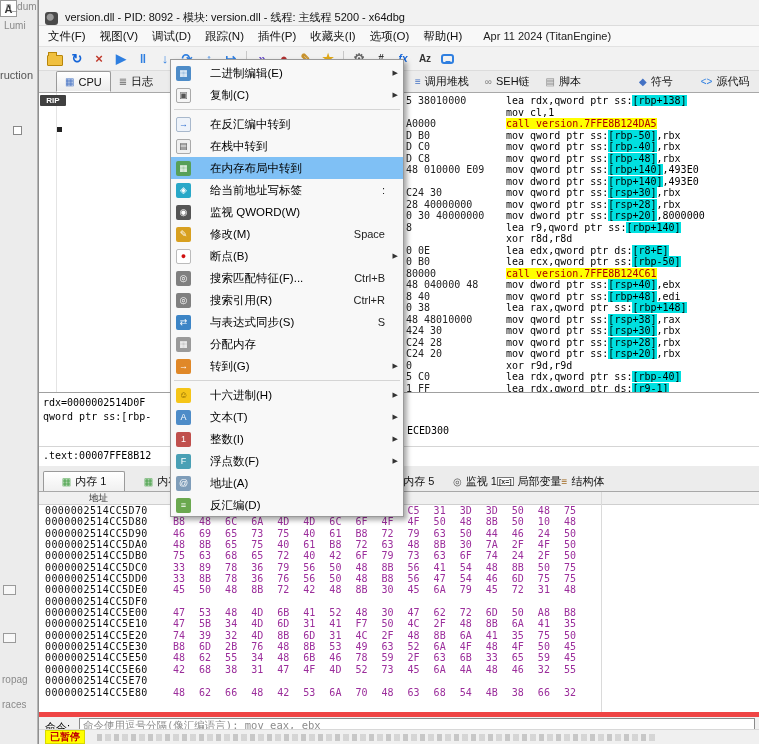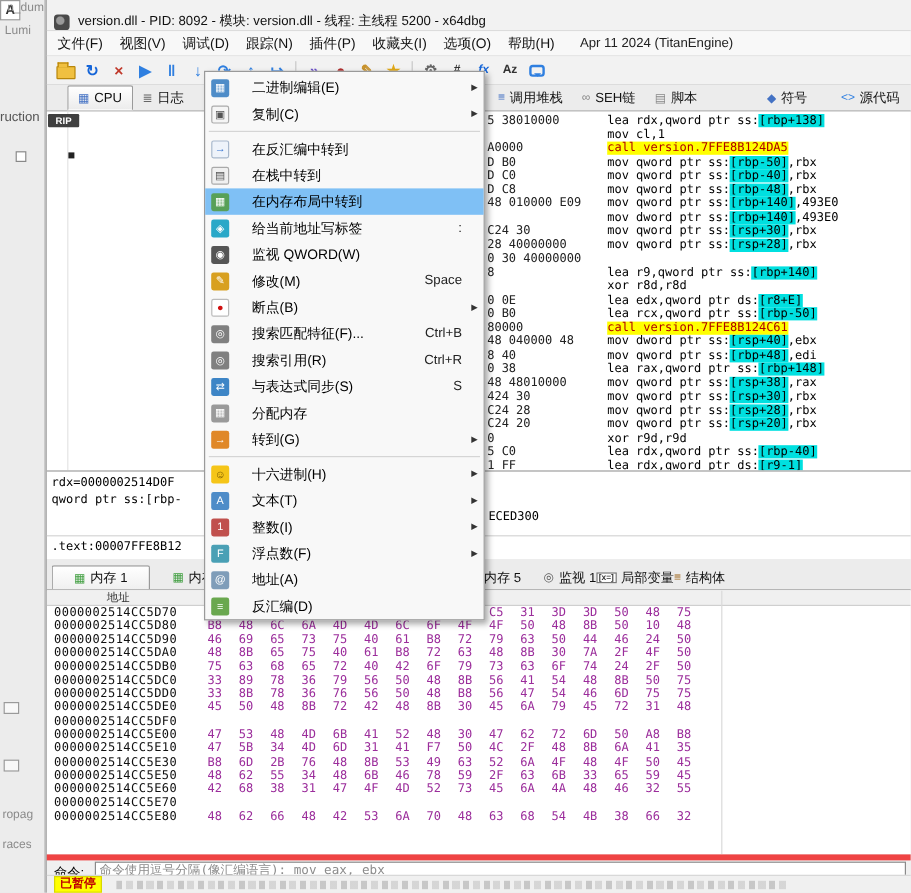"ruction" .f-mid { top: 92px -> 69px }
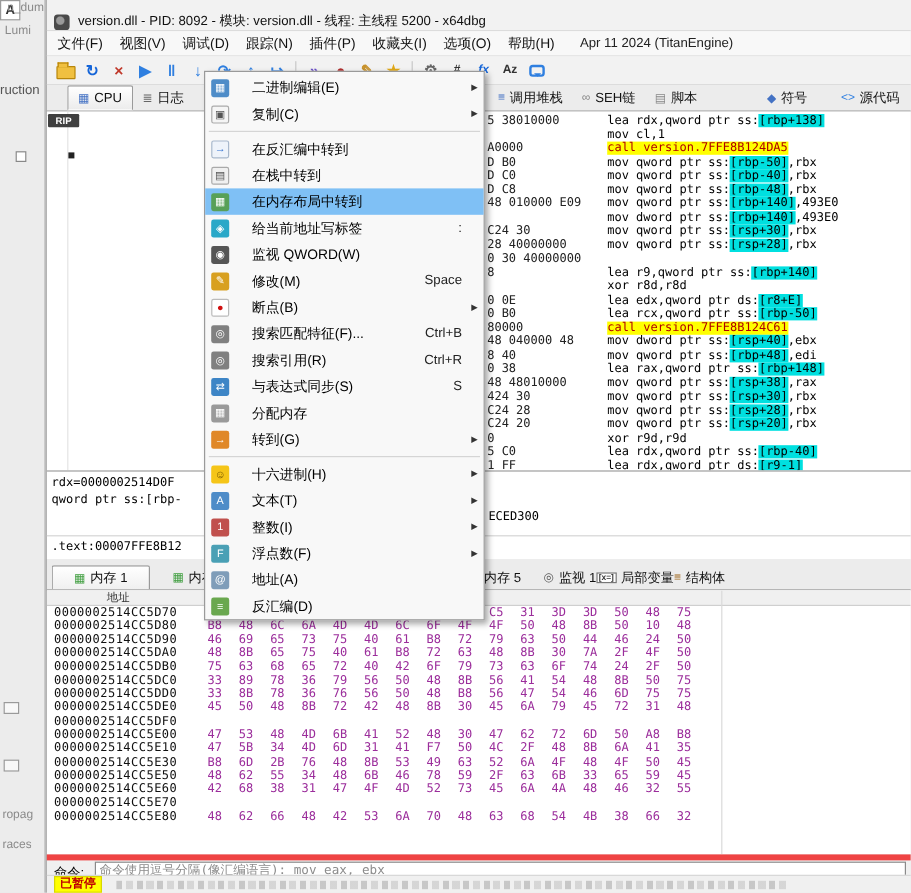"mov dword ptr ss:[rsp+20],8000000" span.dtext { html: none -> <span>mov dword ptr ss:<span>[rsp+20]</span>,8000000</span> }
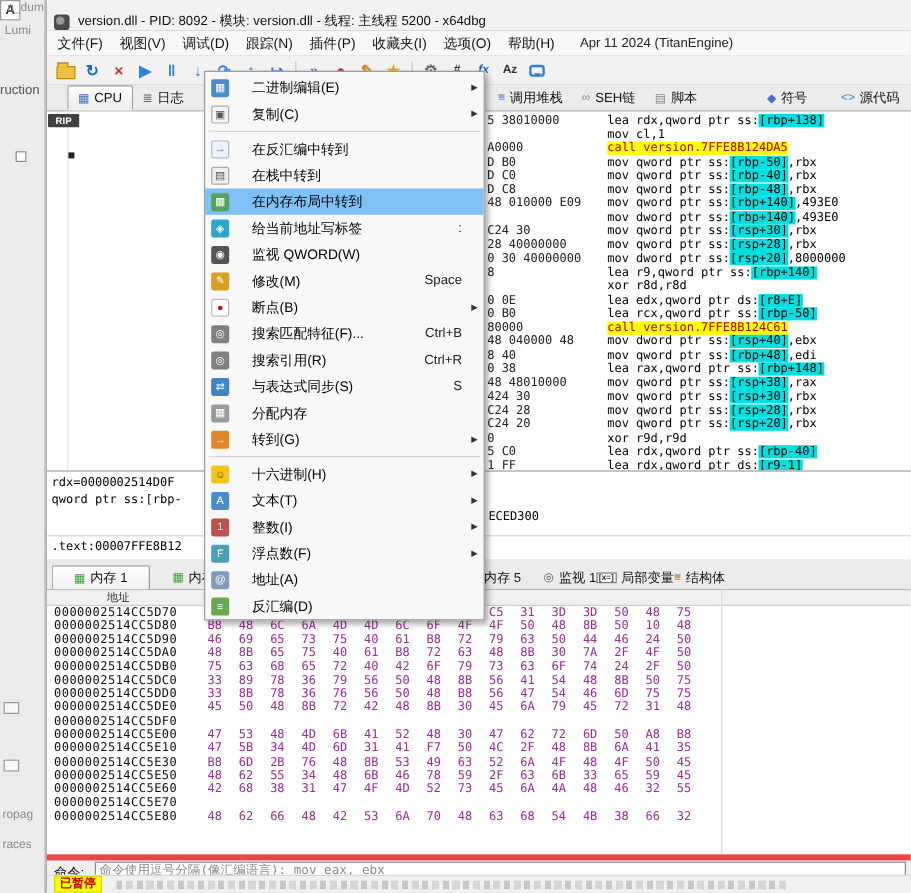"0000002514CC5E20" div.dumprow { html: none -> <div> <span>0000002514CC5E20</span> <span>74 39 32 4D 8B 6D 31 4C 2F 48 8B 6A 41 35 75 50</span> </div> }
